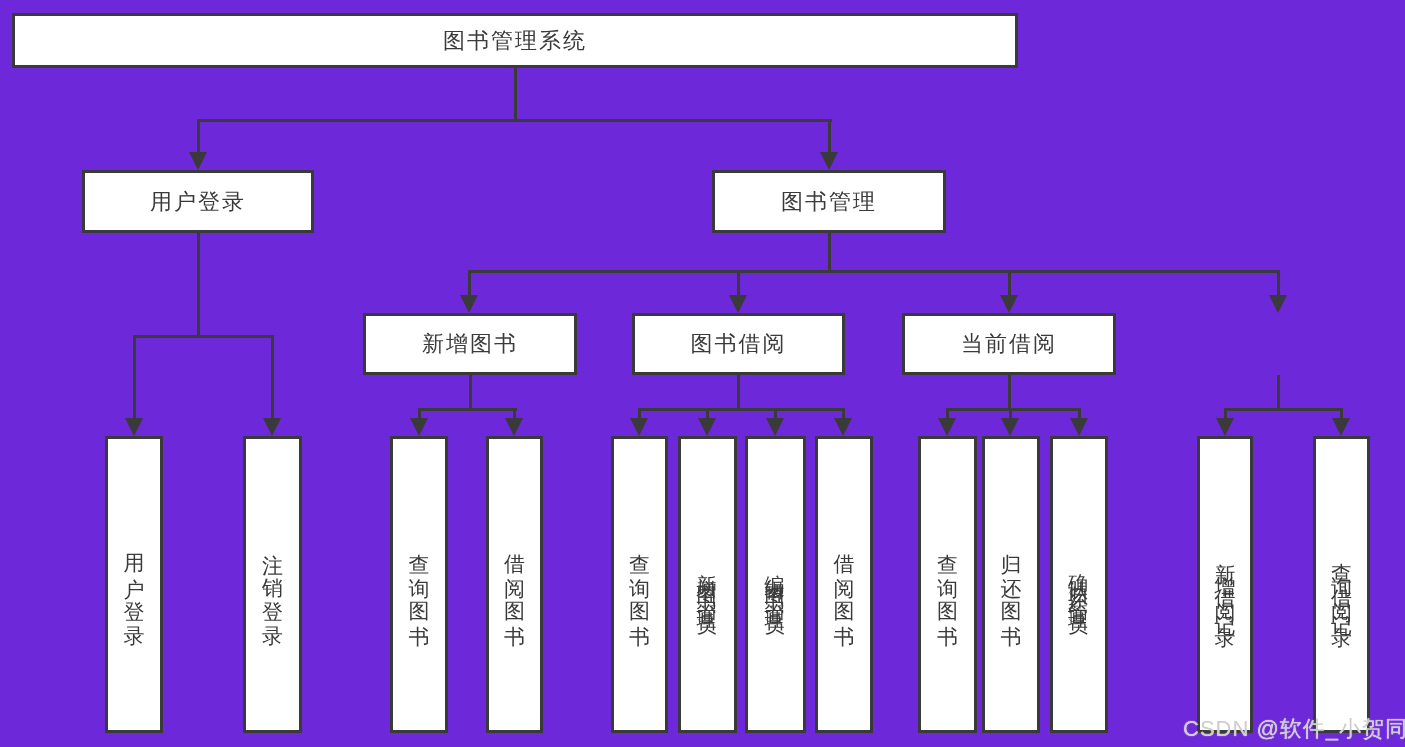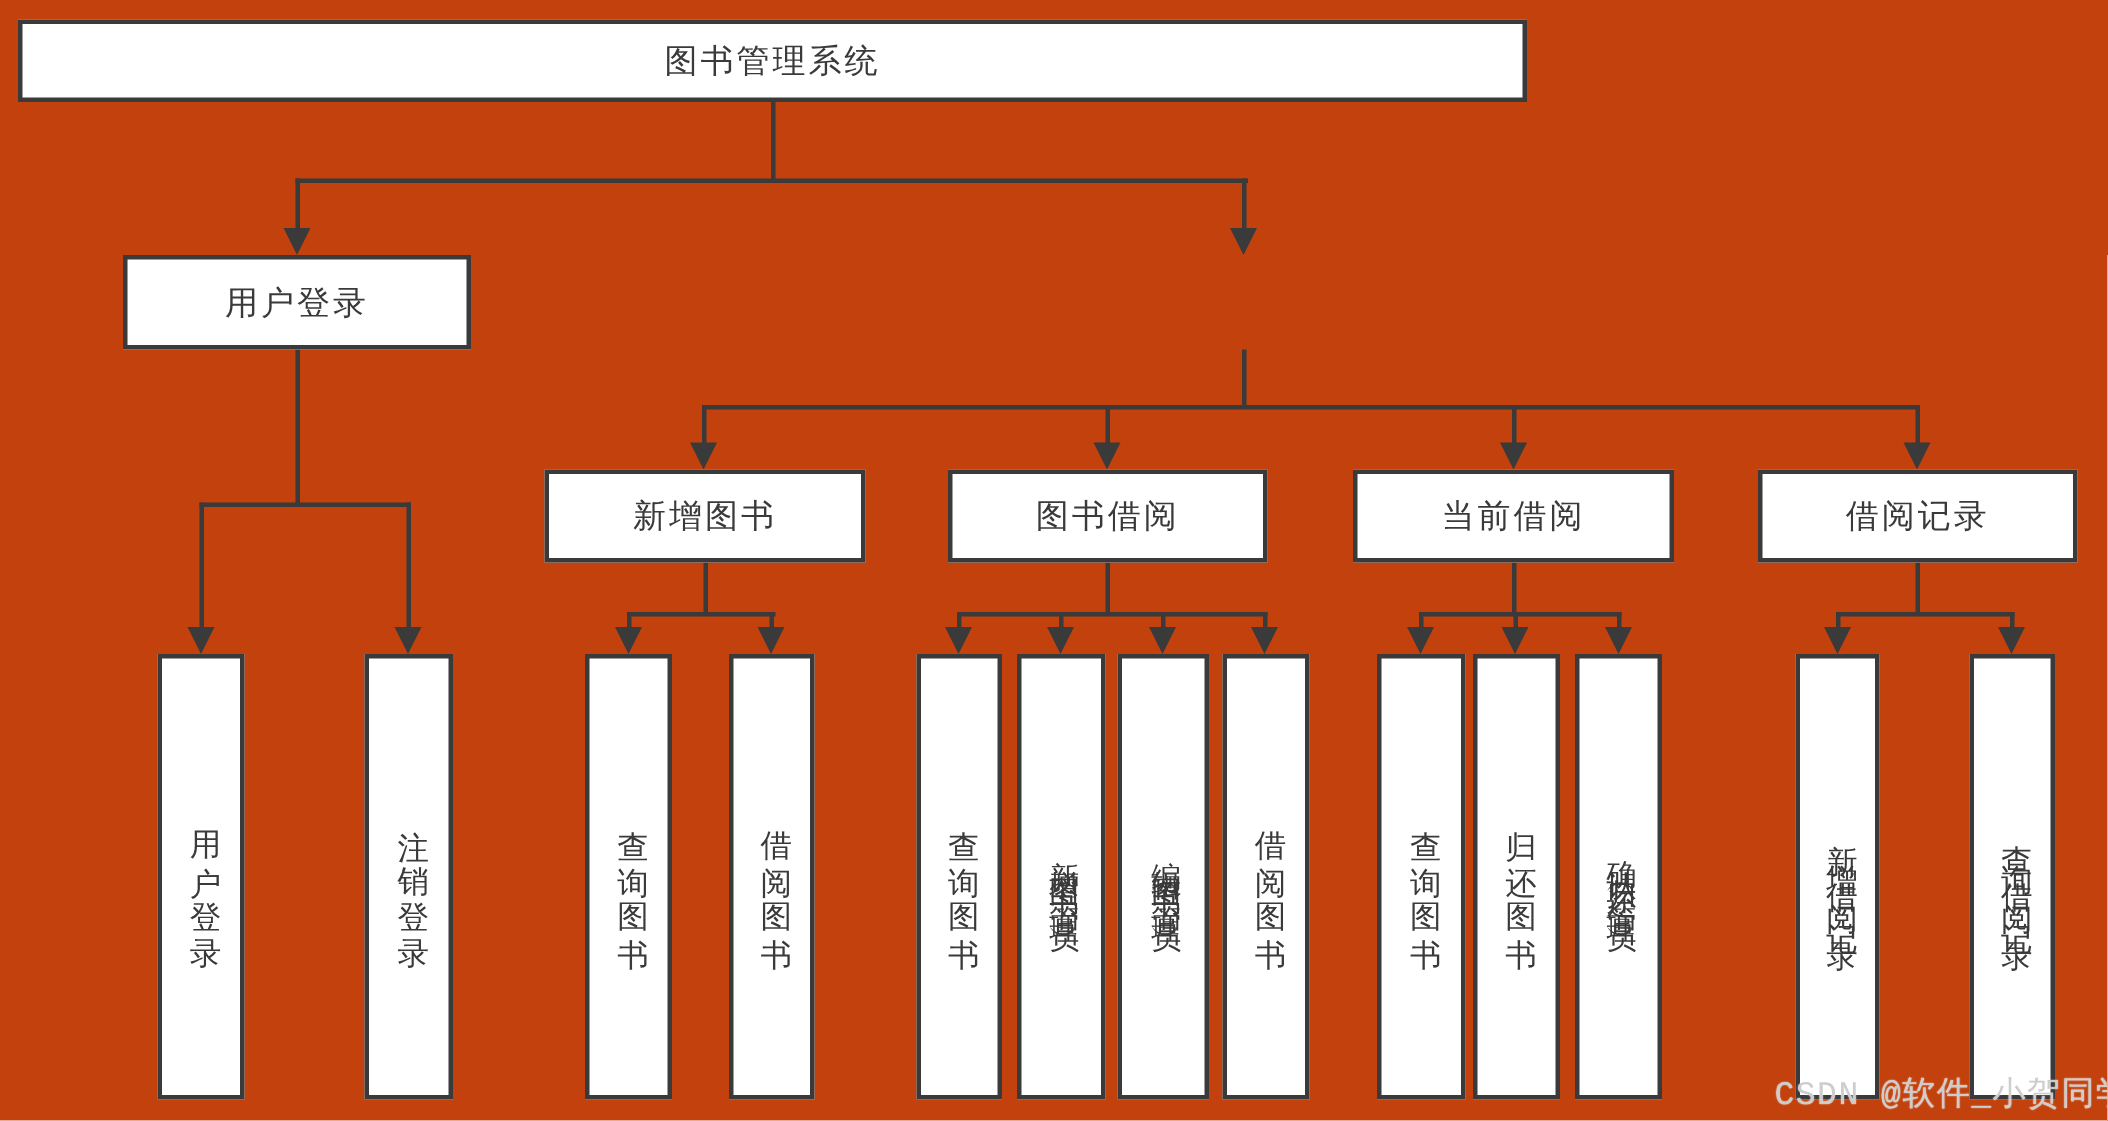"图书管理系统" .canvas { background: #c2410c -> #6d28d9; font-family: Liberation Mono, monospace -> Liberation Sans, sans-serif }
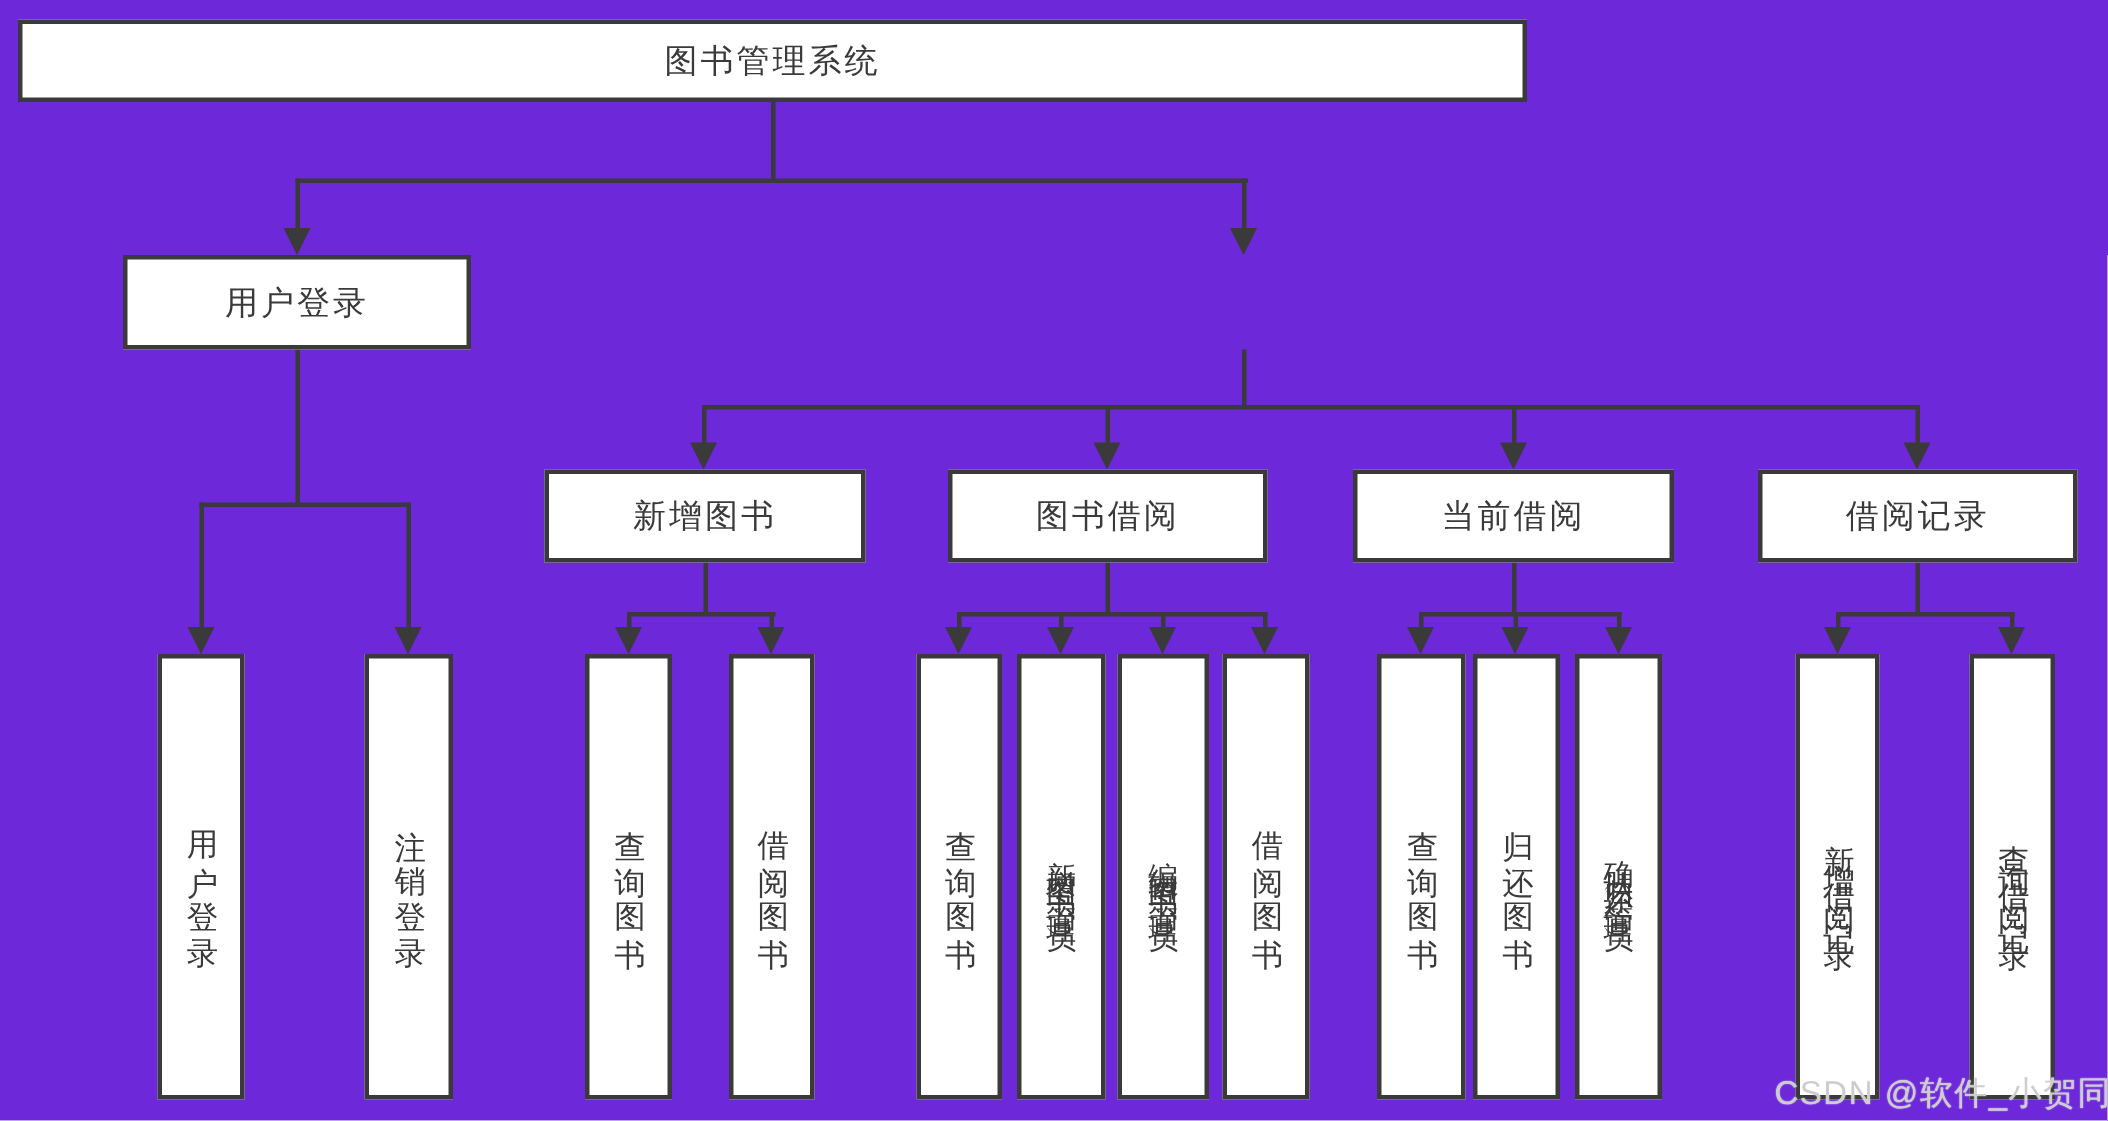"图书管理" div.node { html: none -> <div> <span>图书管理</span> </div> }
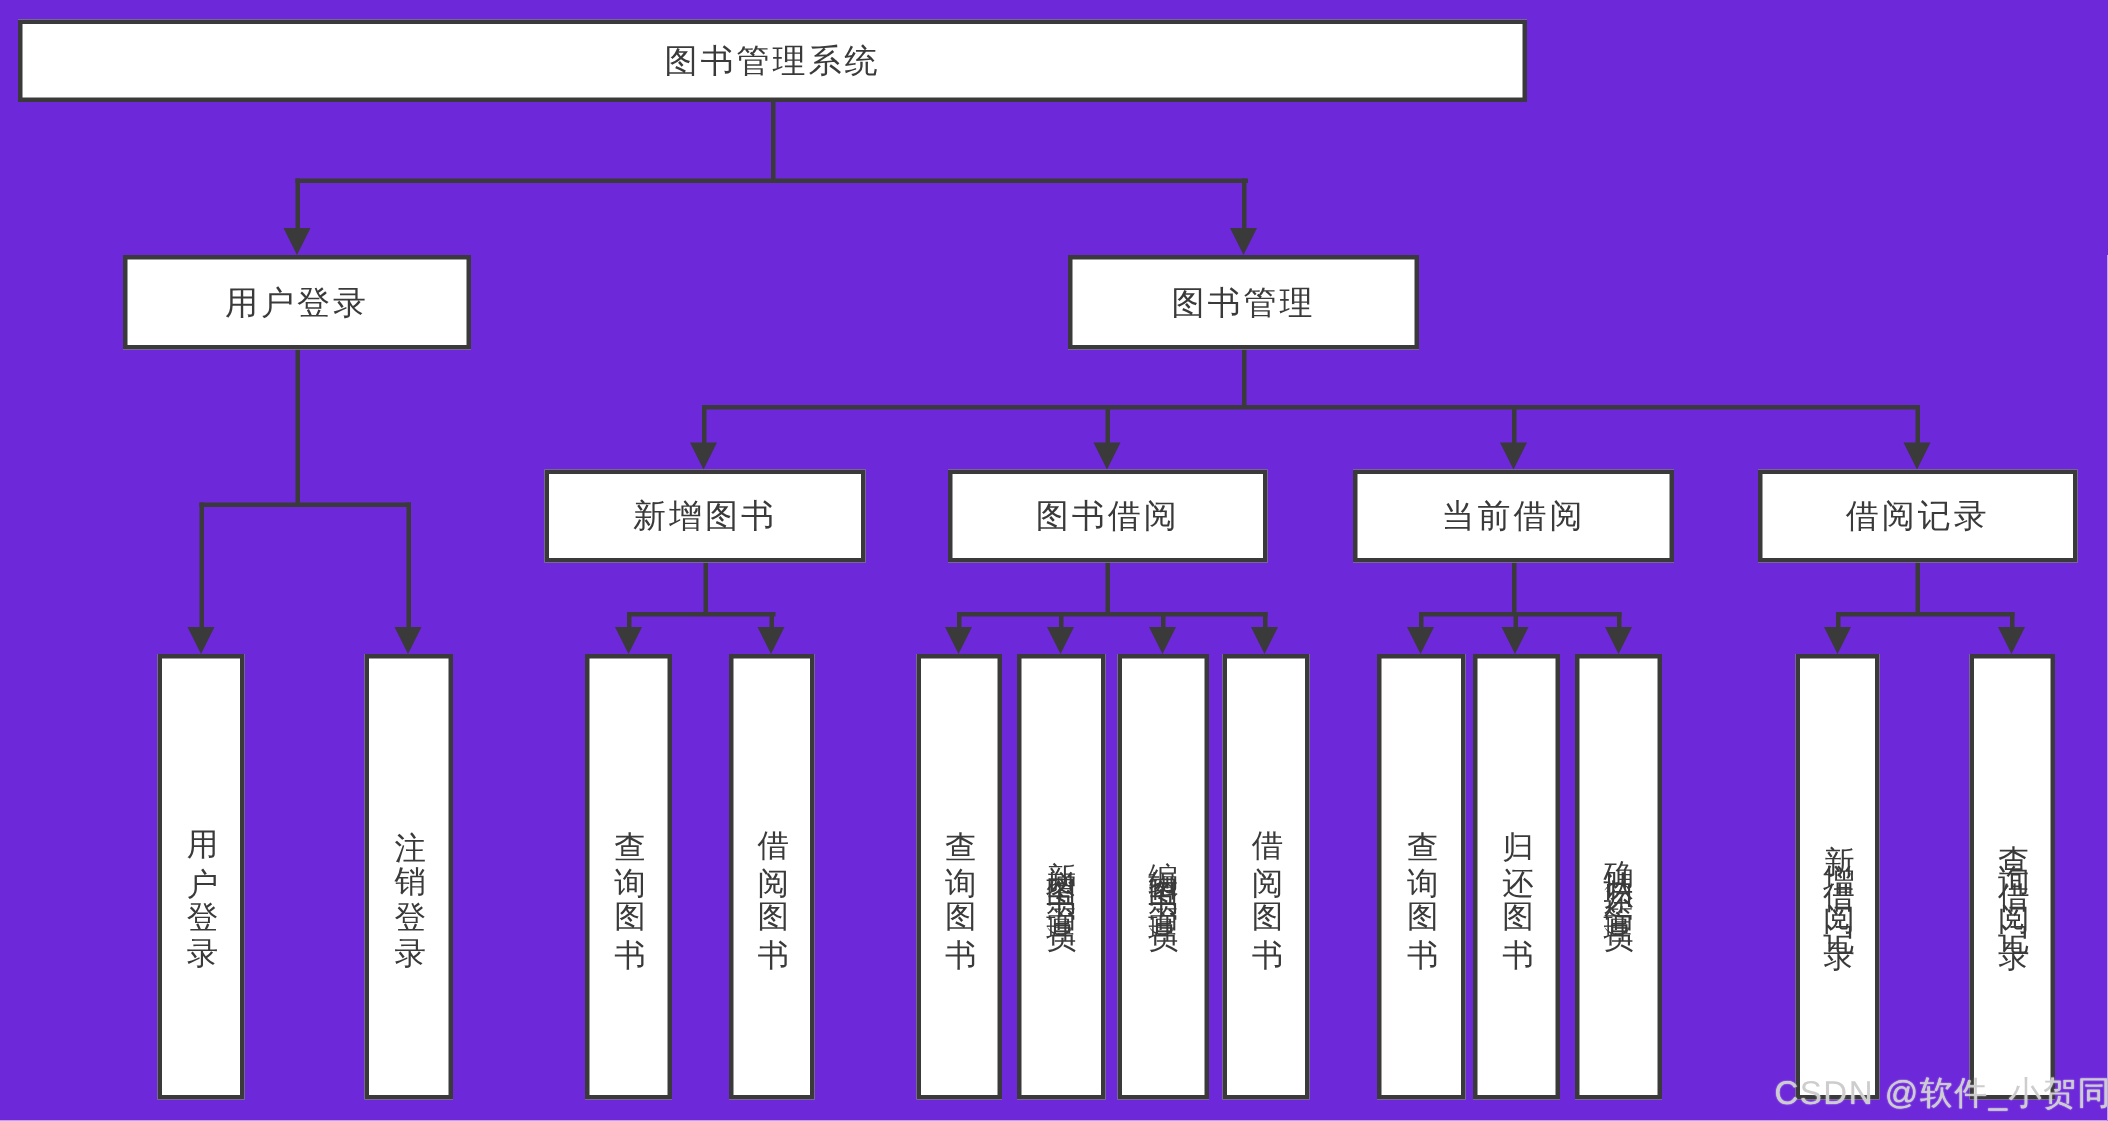"借阅记录" div.node { html: <div> <span>借阅记录</span> </div> -> none }
